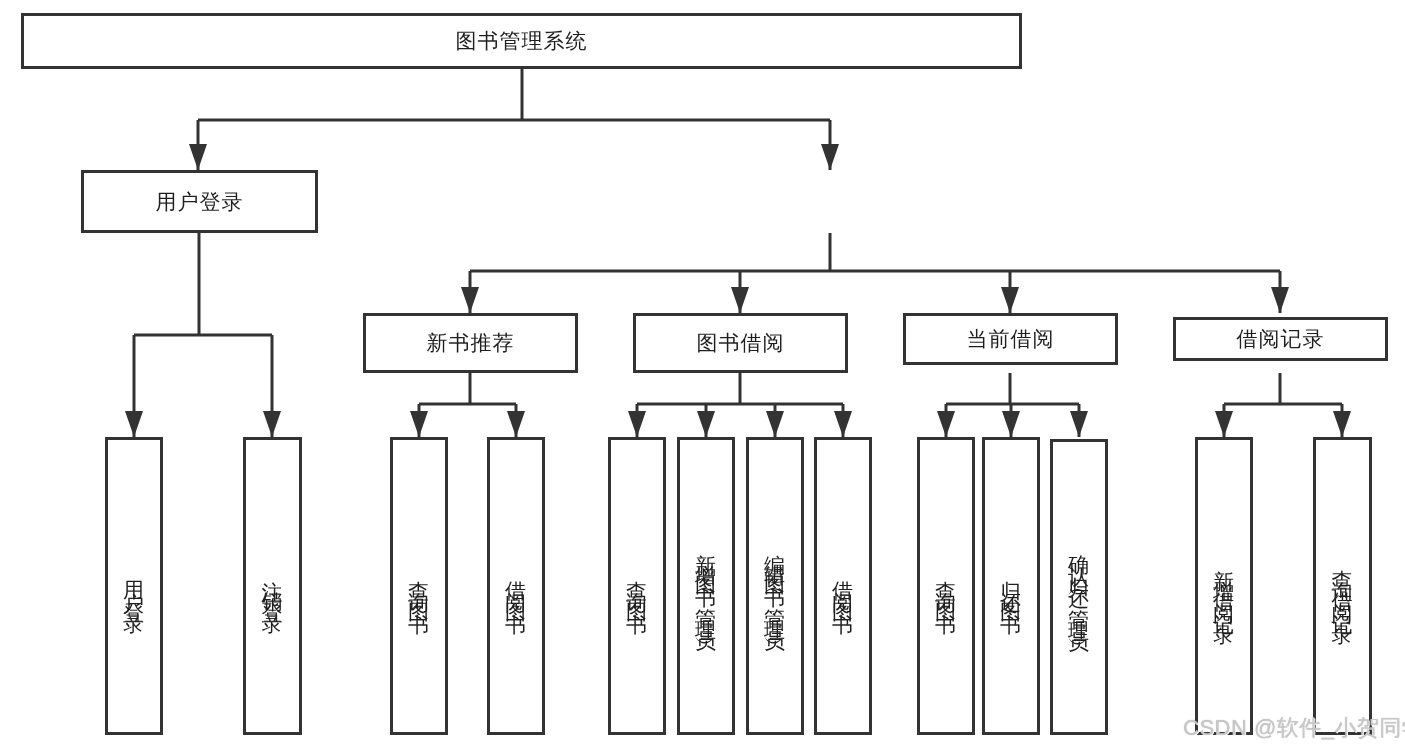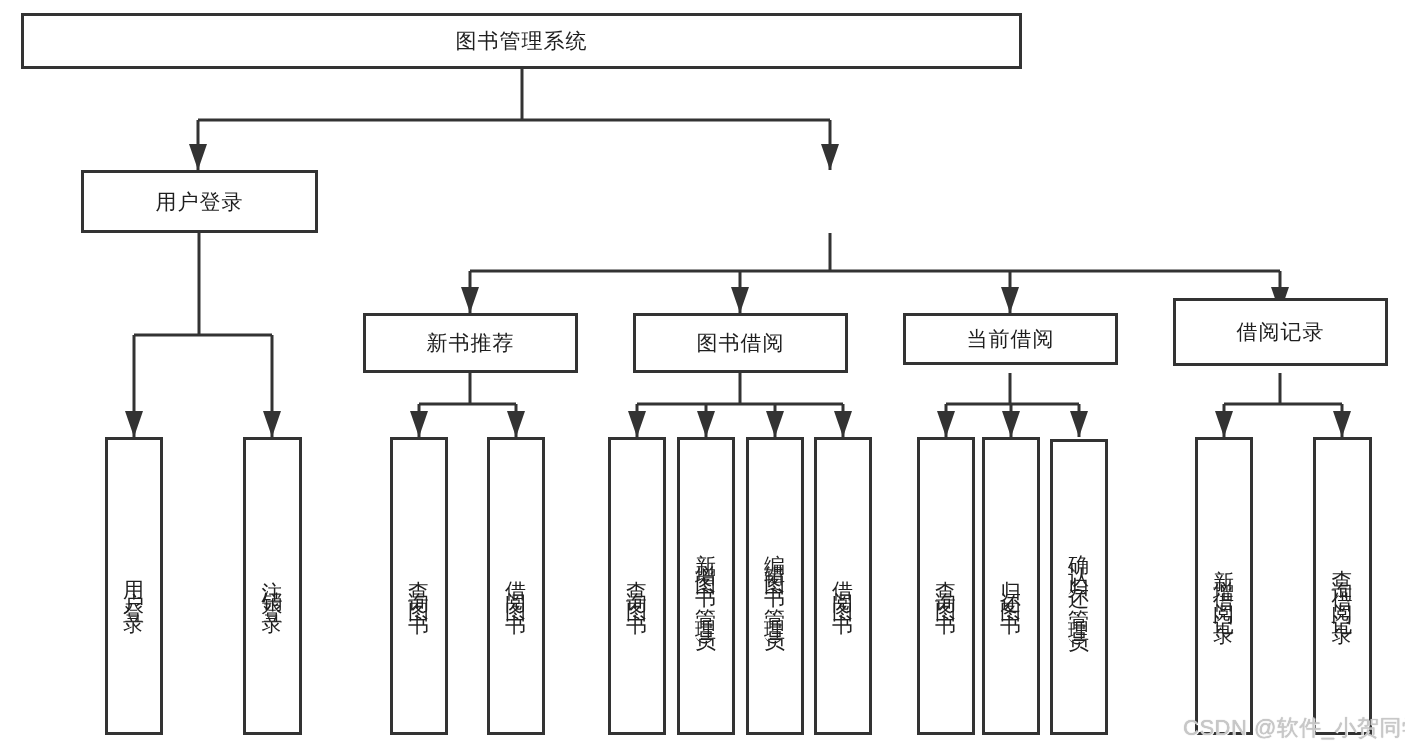"借阅记录" div.box { height: 68px -> 44px; top: 298px -> 317px }
